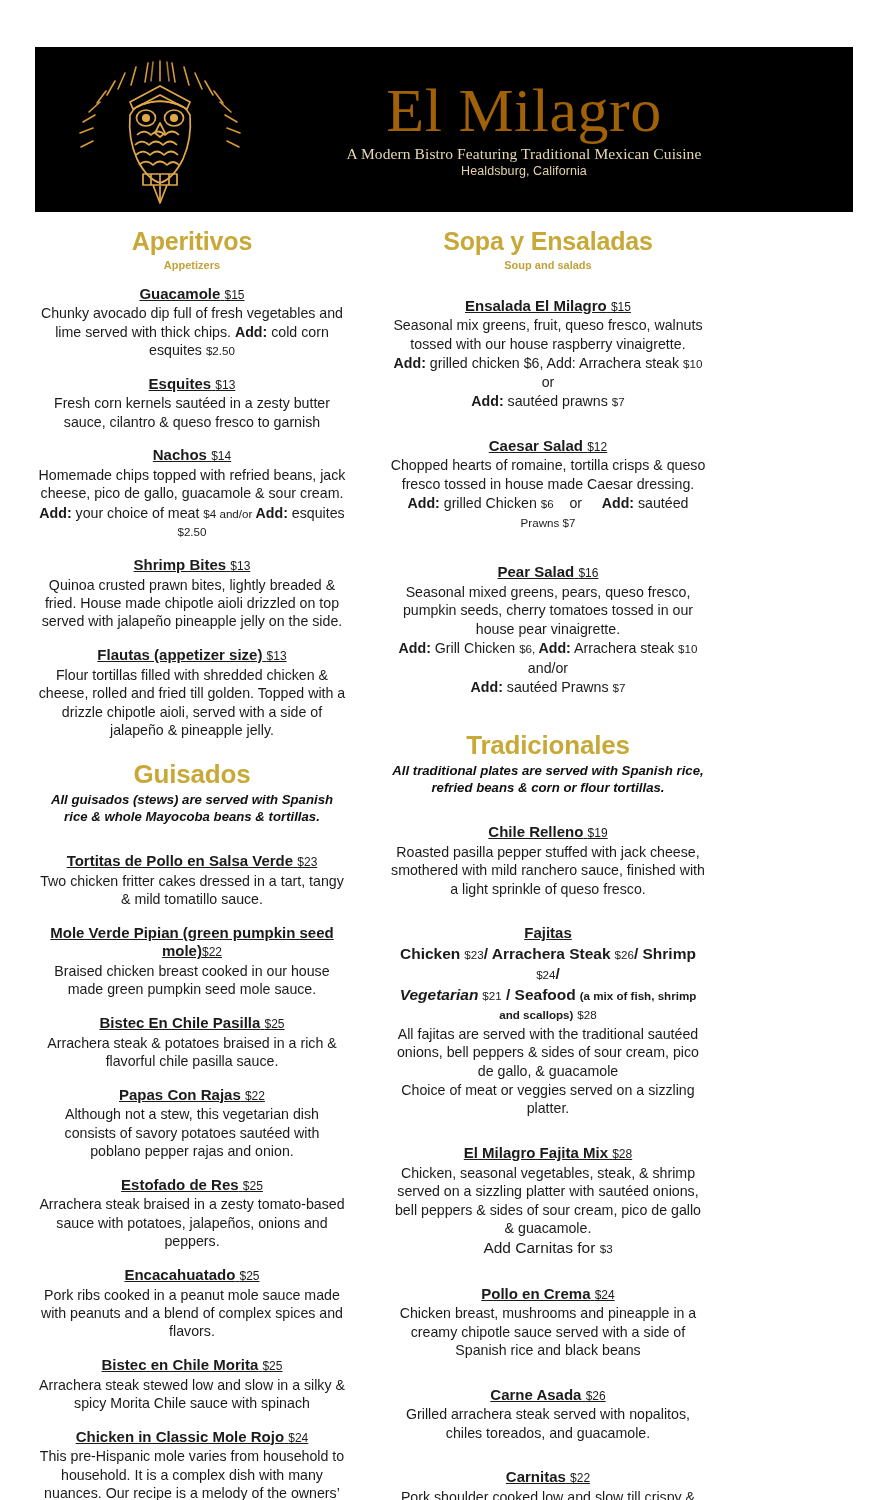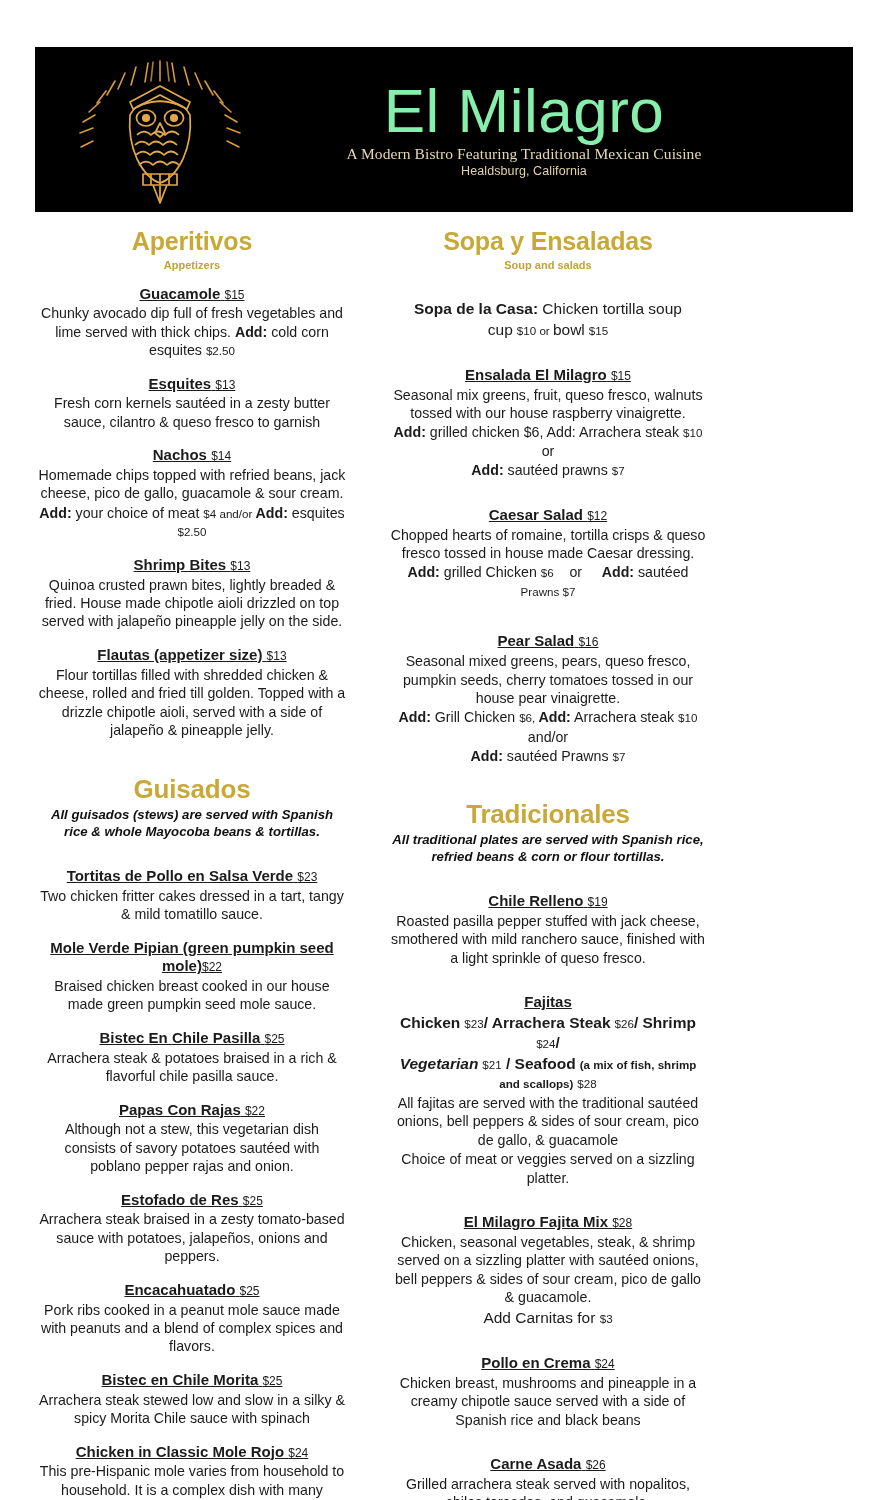"El Milagro" .brand-title { color: #86efac -> #a16207; font-family: Liberation Sans, sans-serif -> Liberation Serif, serif }
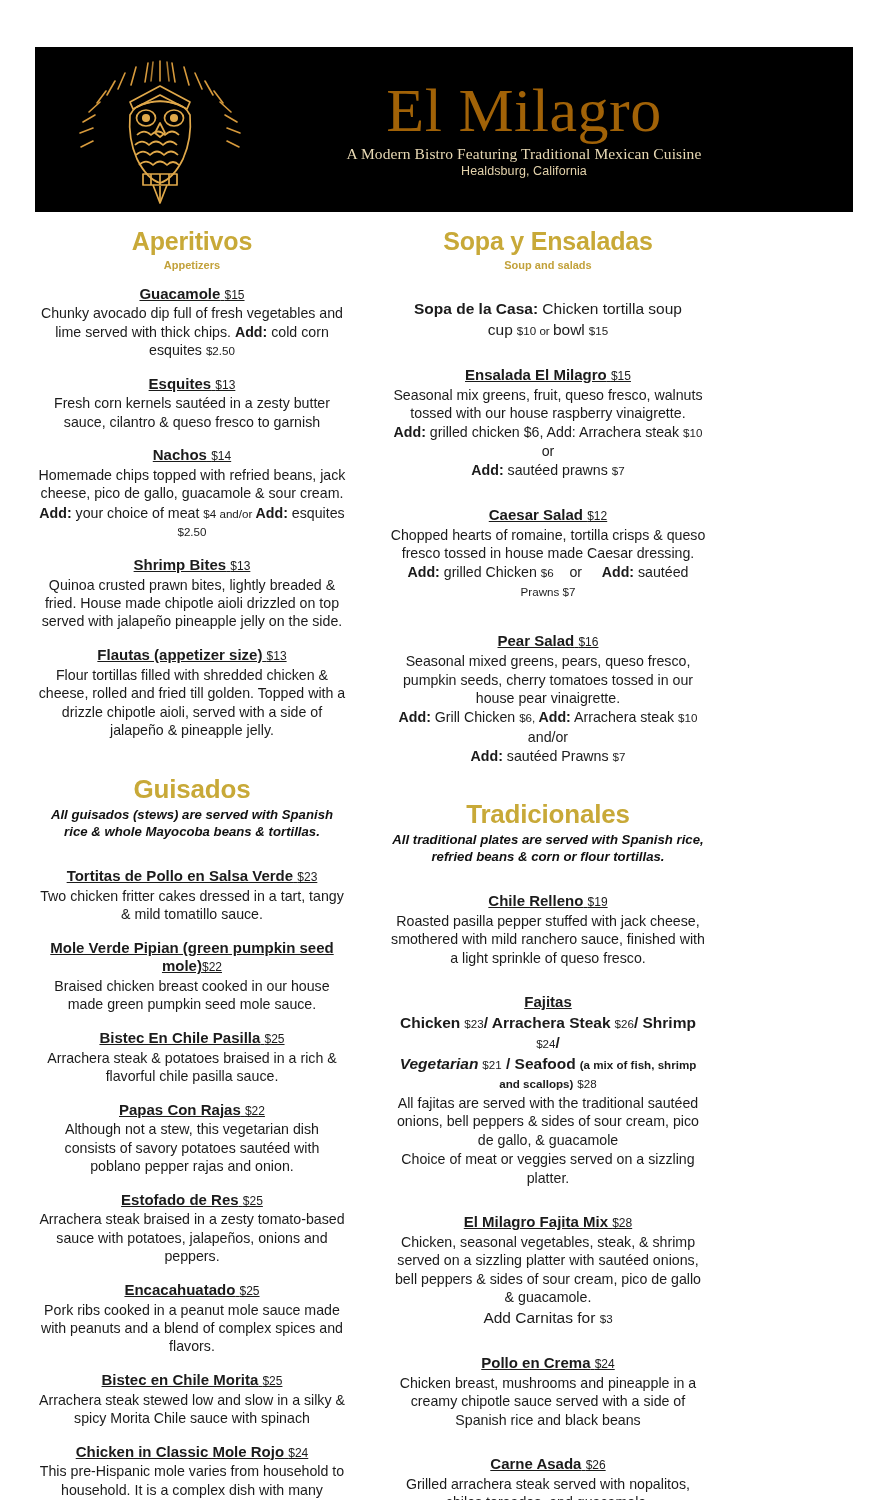"Sopa de la Casa: Chicken" div.item { html: <div> <div> <b>Sopa de la Casa:</b><span> Chicken tortilla soup</span> </div> <div> <span>cup</span> <span>$10</span><span> or </span><span>bowl</span> <span>$15</span> </div> </div> -> none }
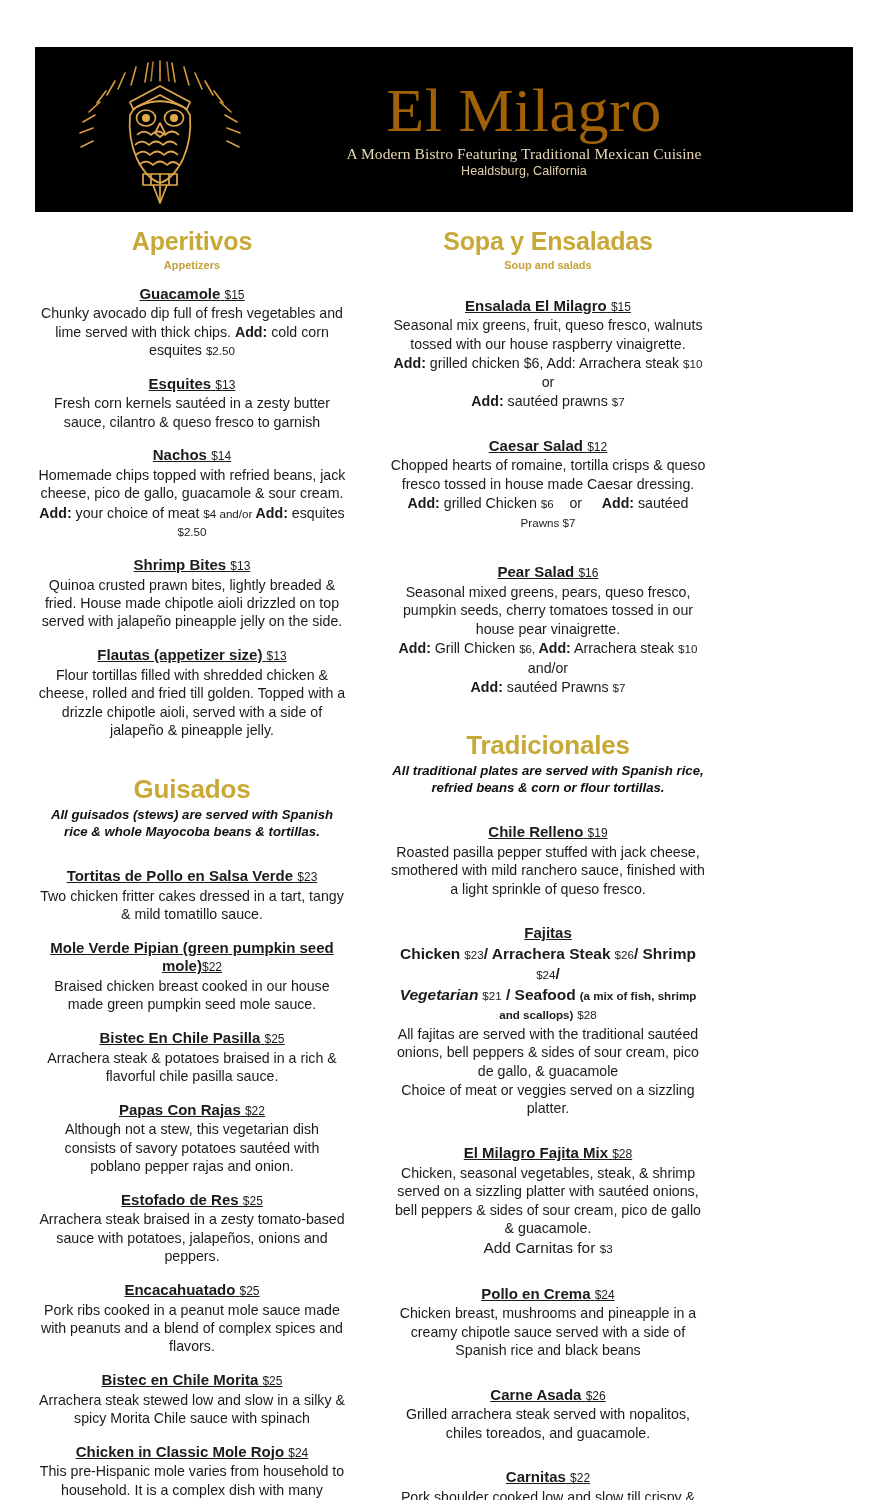"Guisados" .sec-gap { margin-top: 35px -> 20px }
